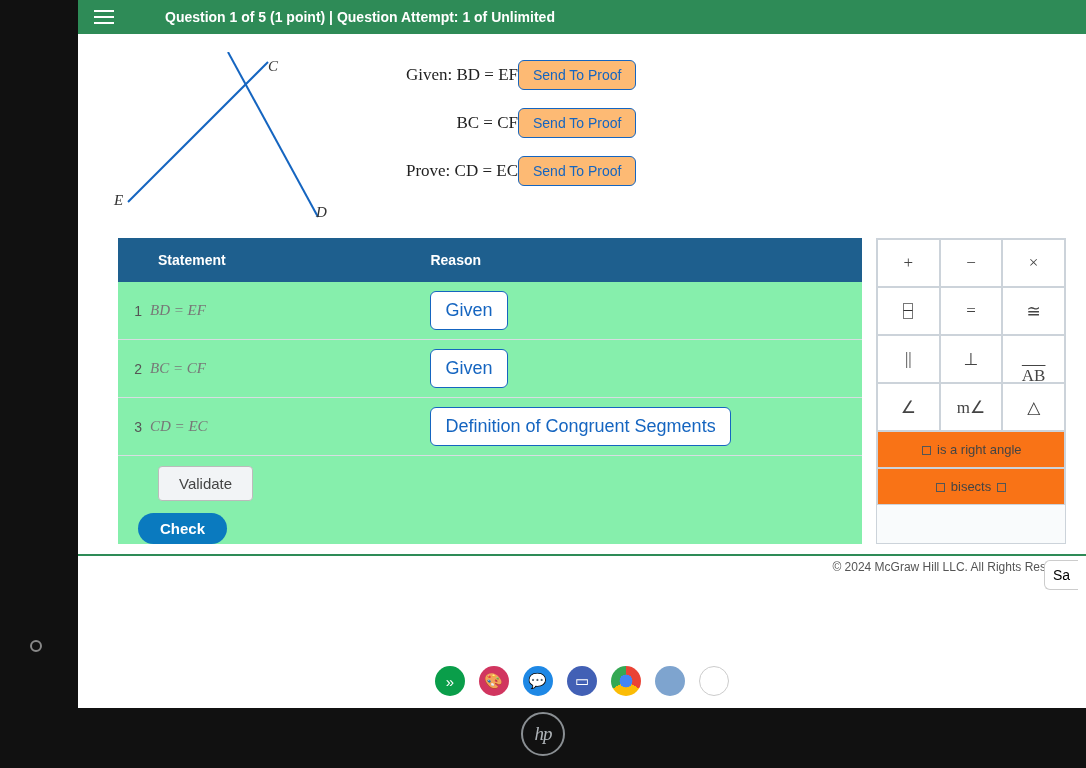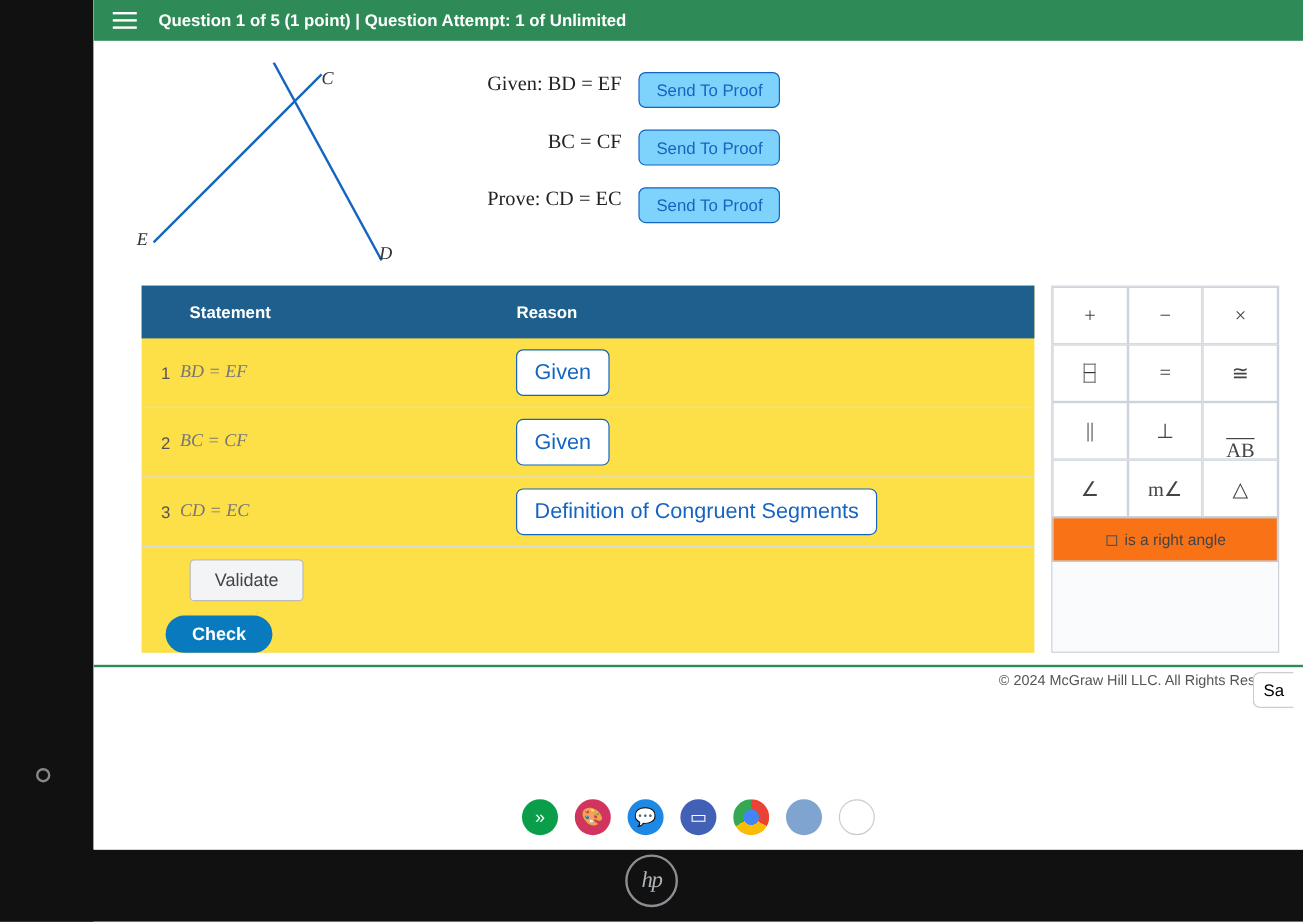"Question 1 of 5 (1" .top-green { gap: none -> 33px }
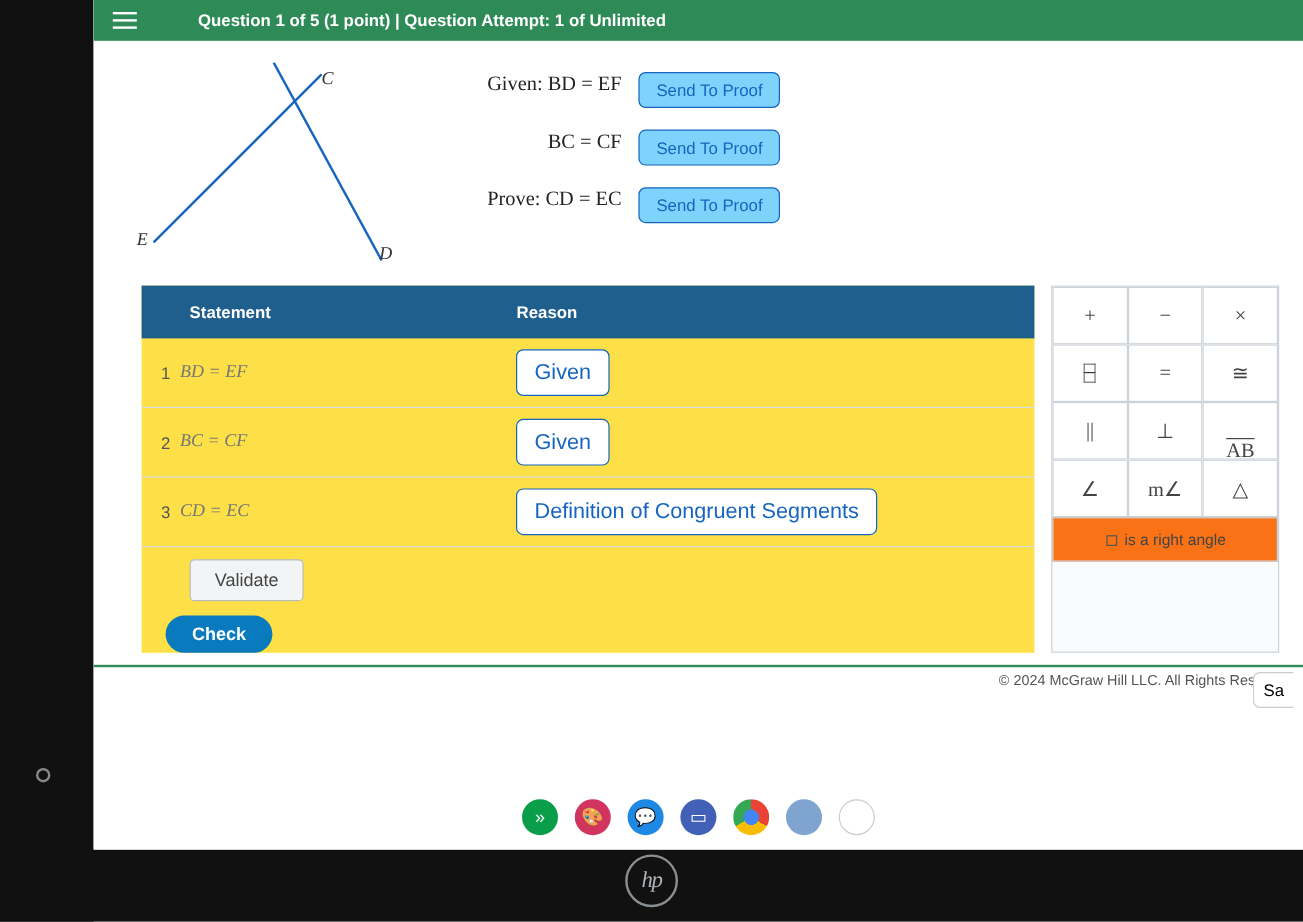"Given: BD = EF" .given-row { align-items: flex-start -> center; gap: 14px -> none }
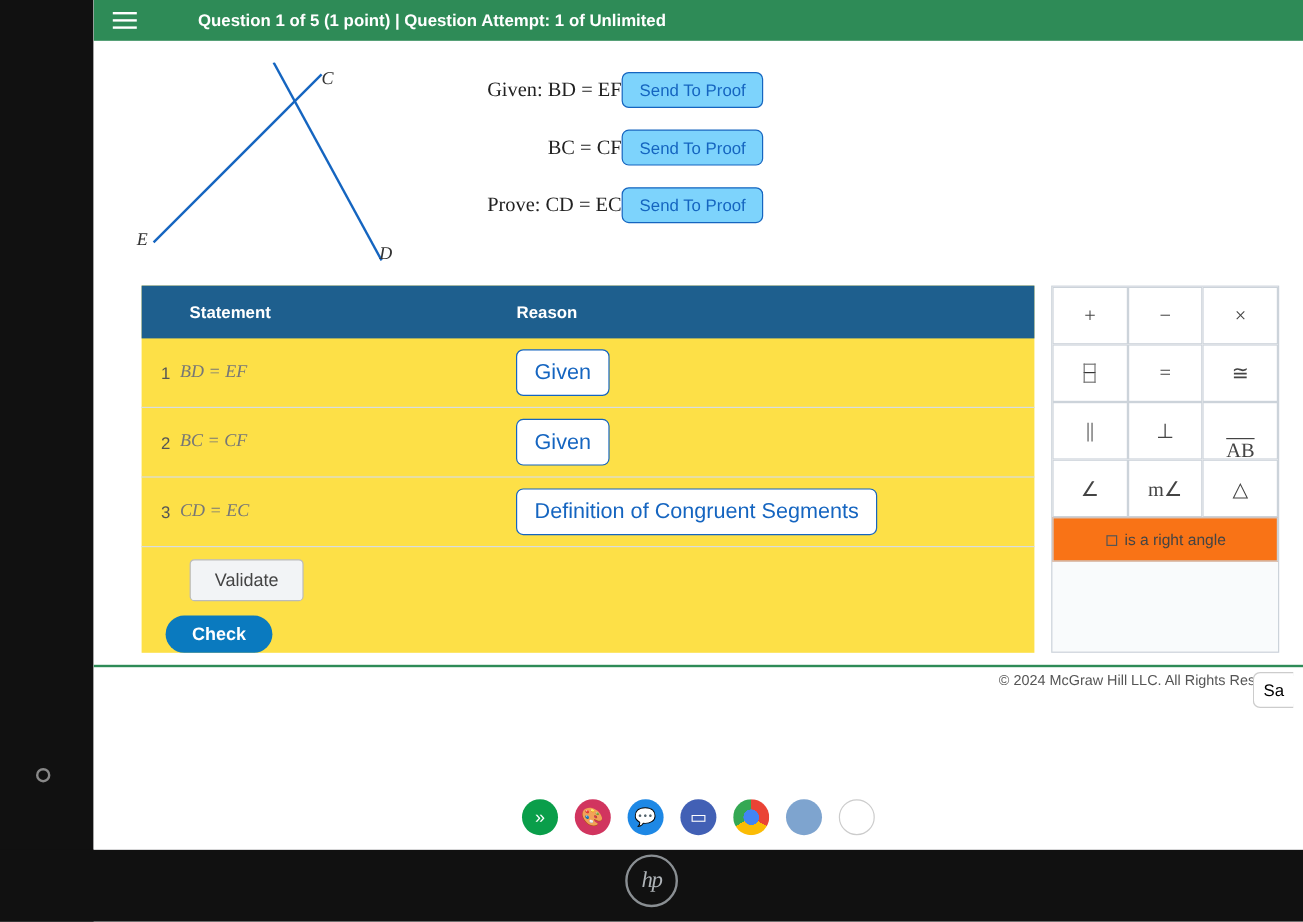"Send To Proof" .pill-btn { background: #7dd3fc -> #fdba74 }
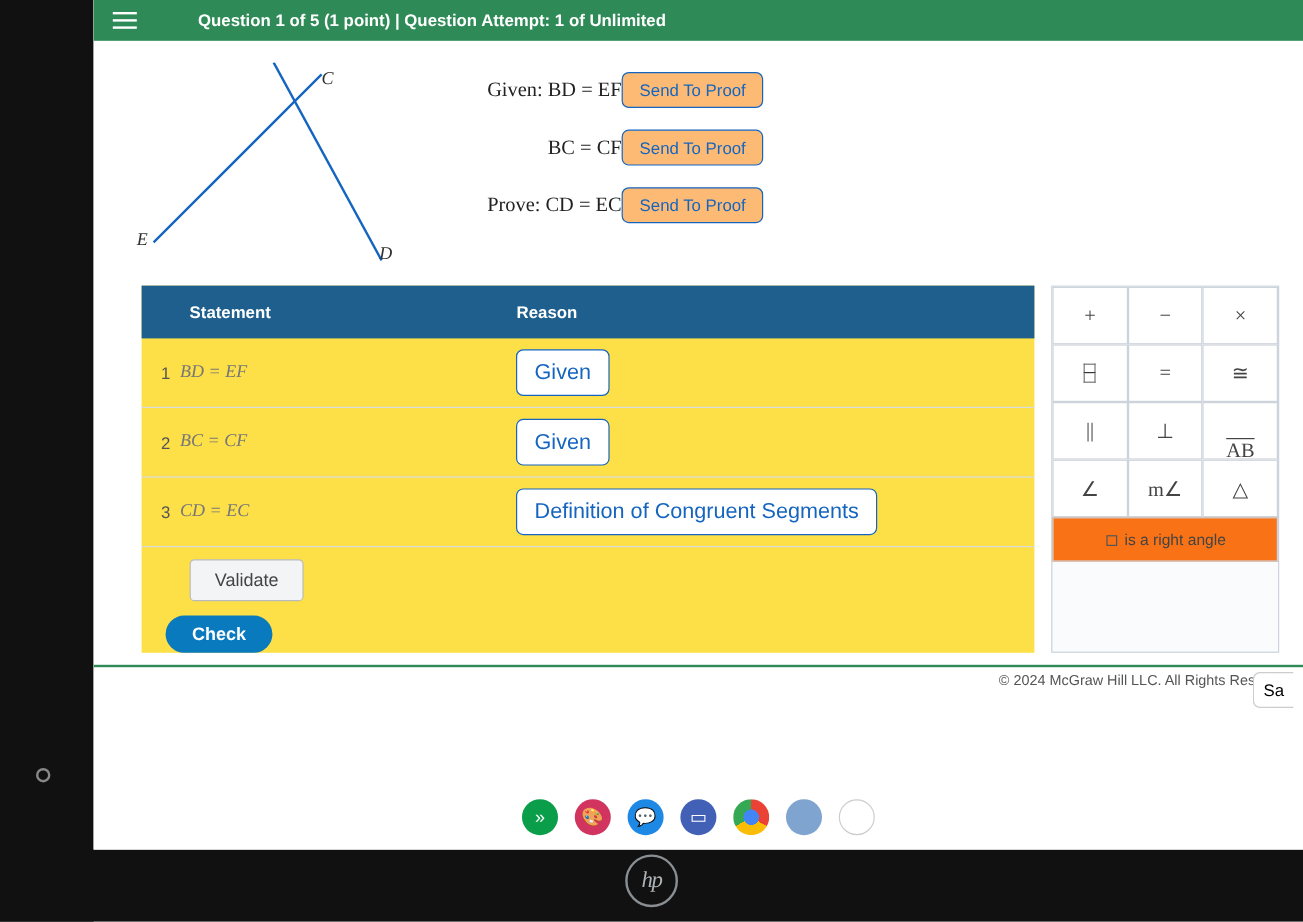"Statement" .proof-table { background: #fde047 -> #86efac }
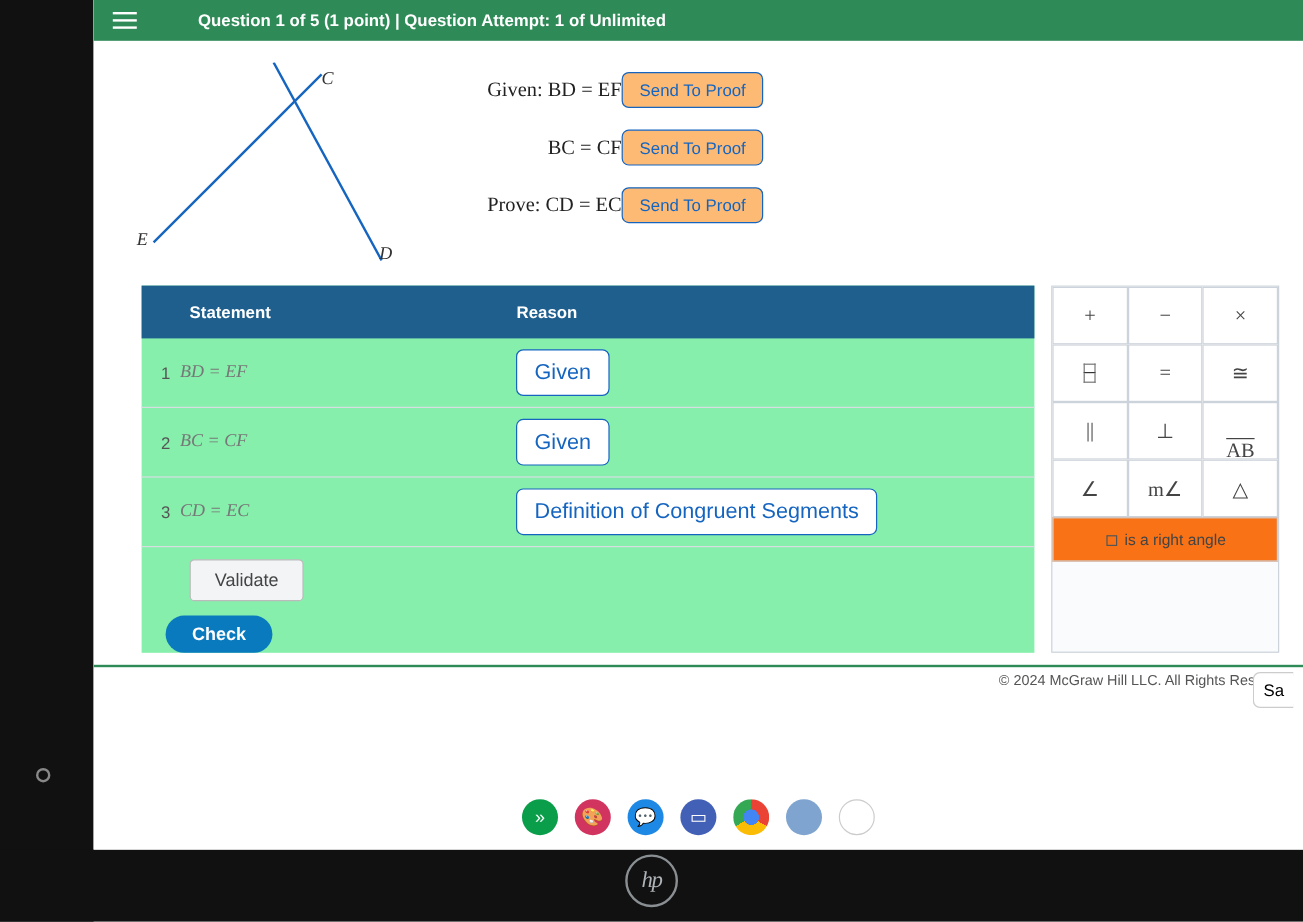"bisects" div.kwide { html: none -> <div> <span></span><span> bisects </span><span></span> </div> }
